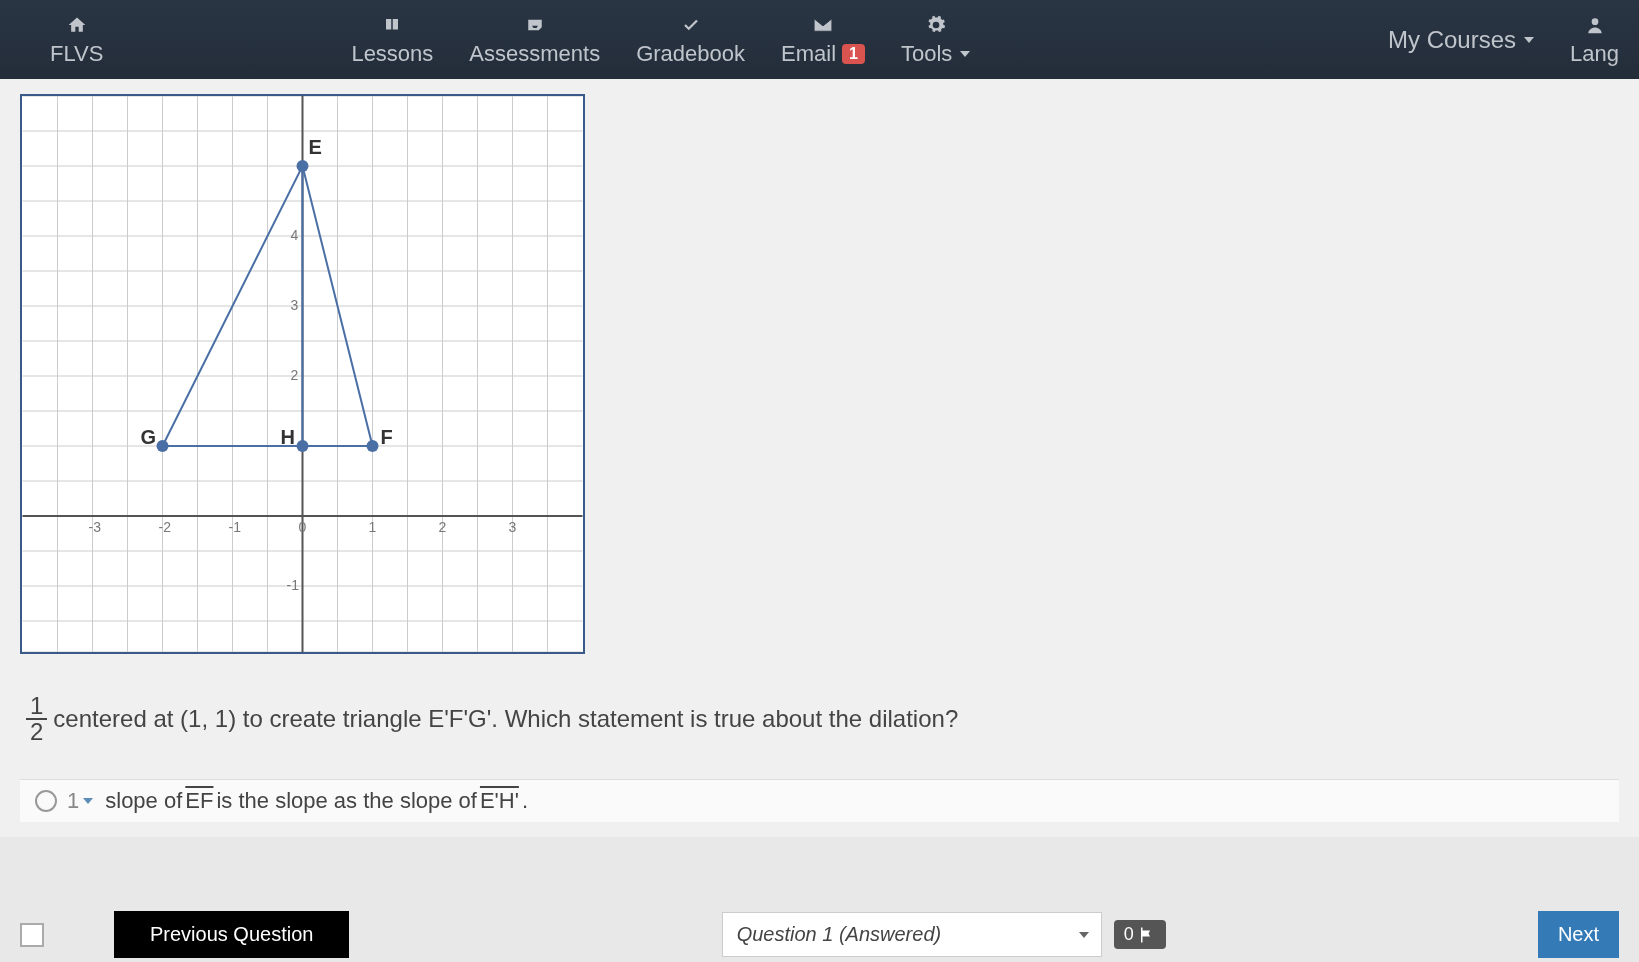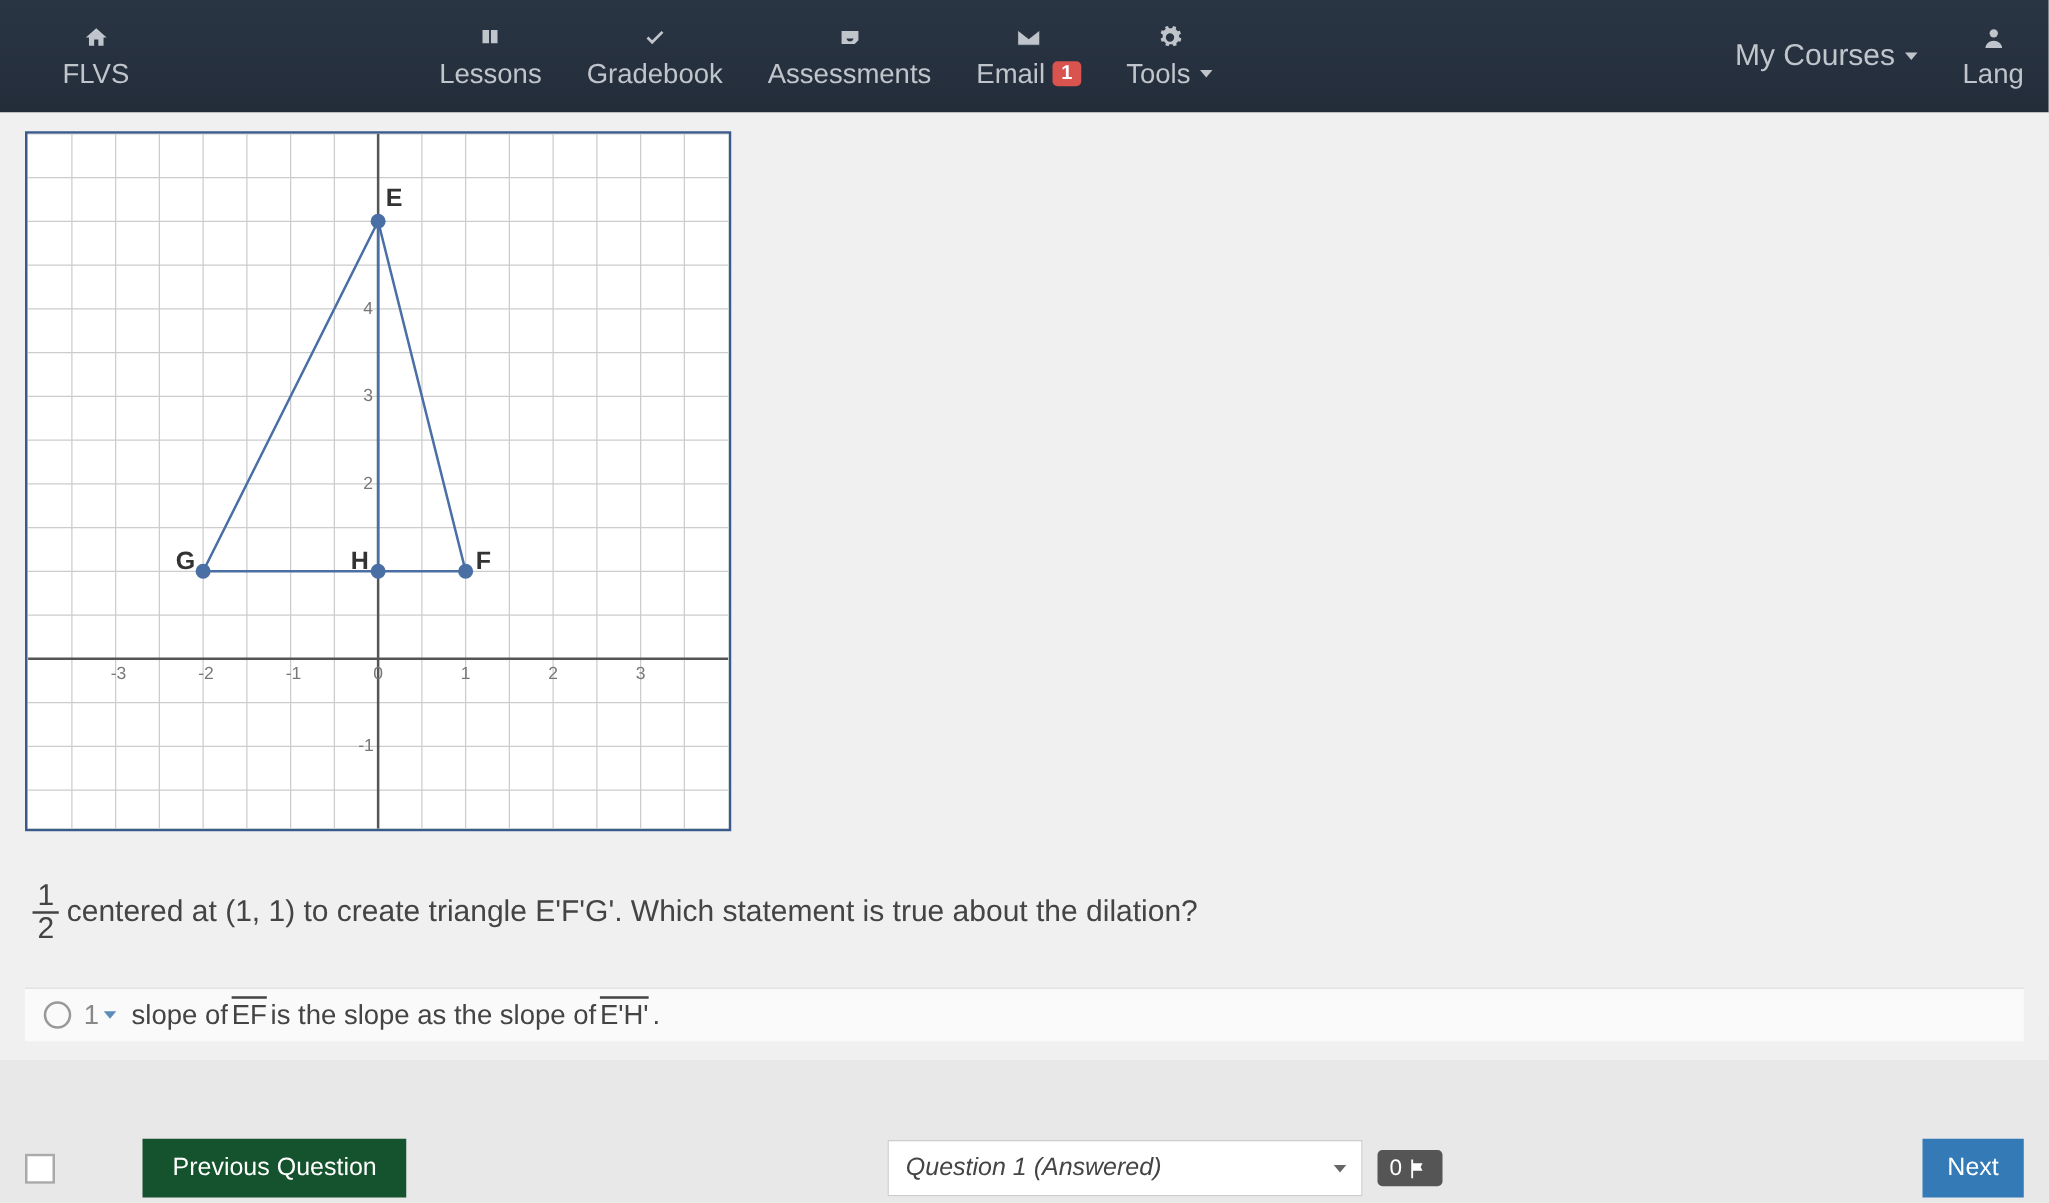"FLVS" .navbar { height: 90px -> 79px }
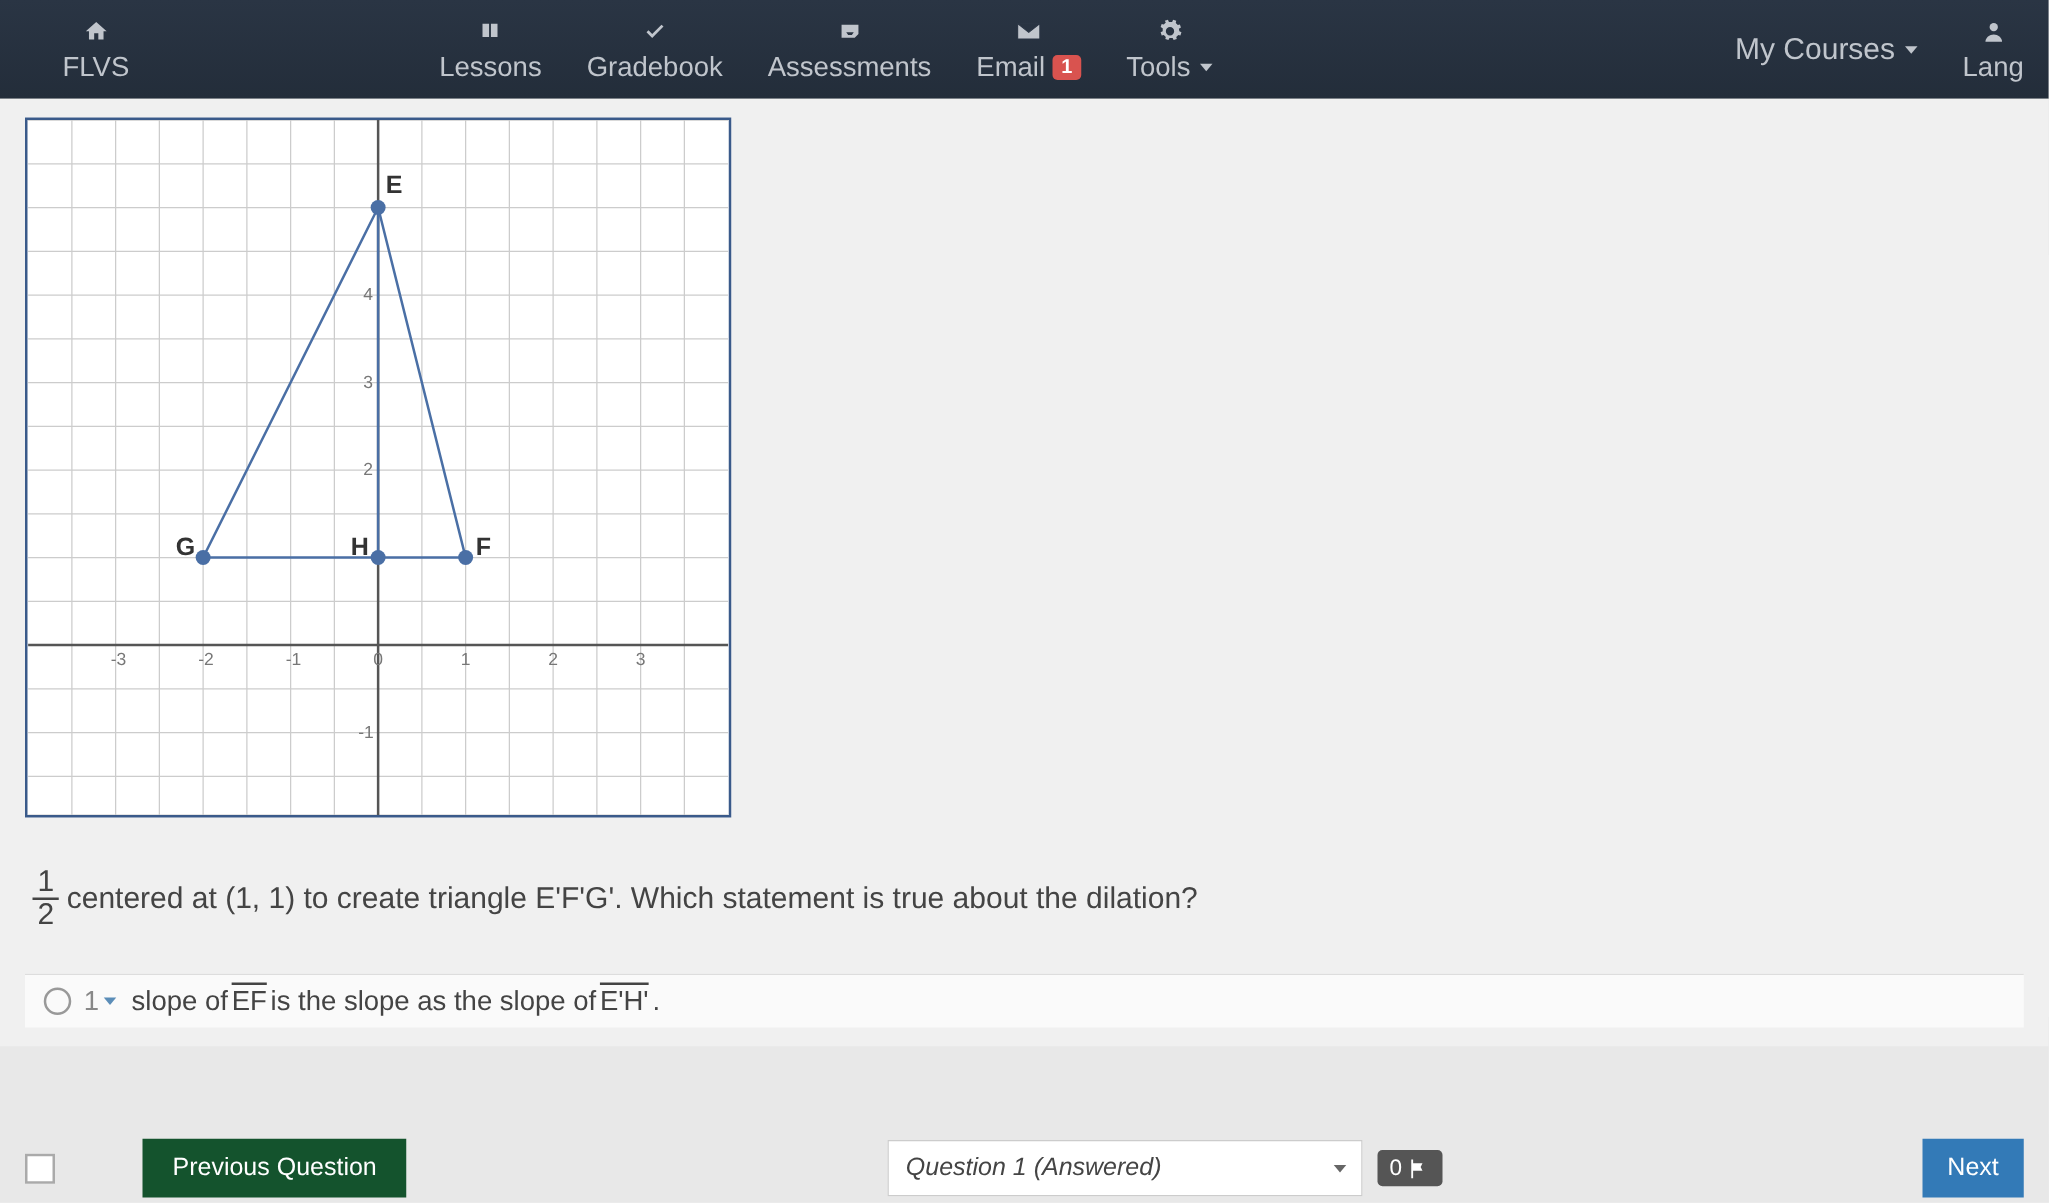"Gradebook" div.nav-item { order: before "Assessments" -> after "Assessments" }
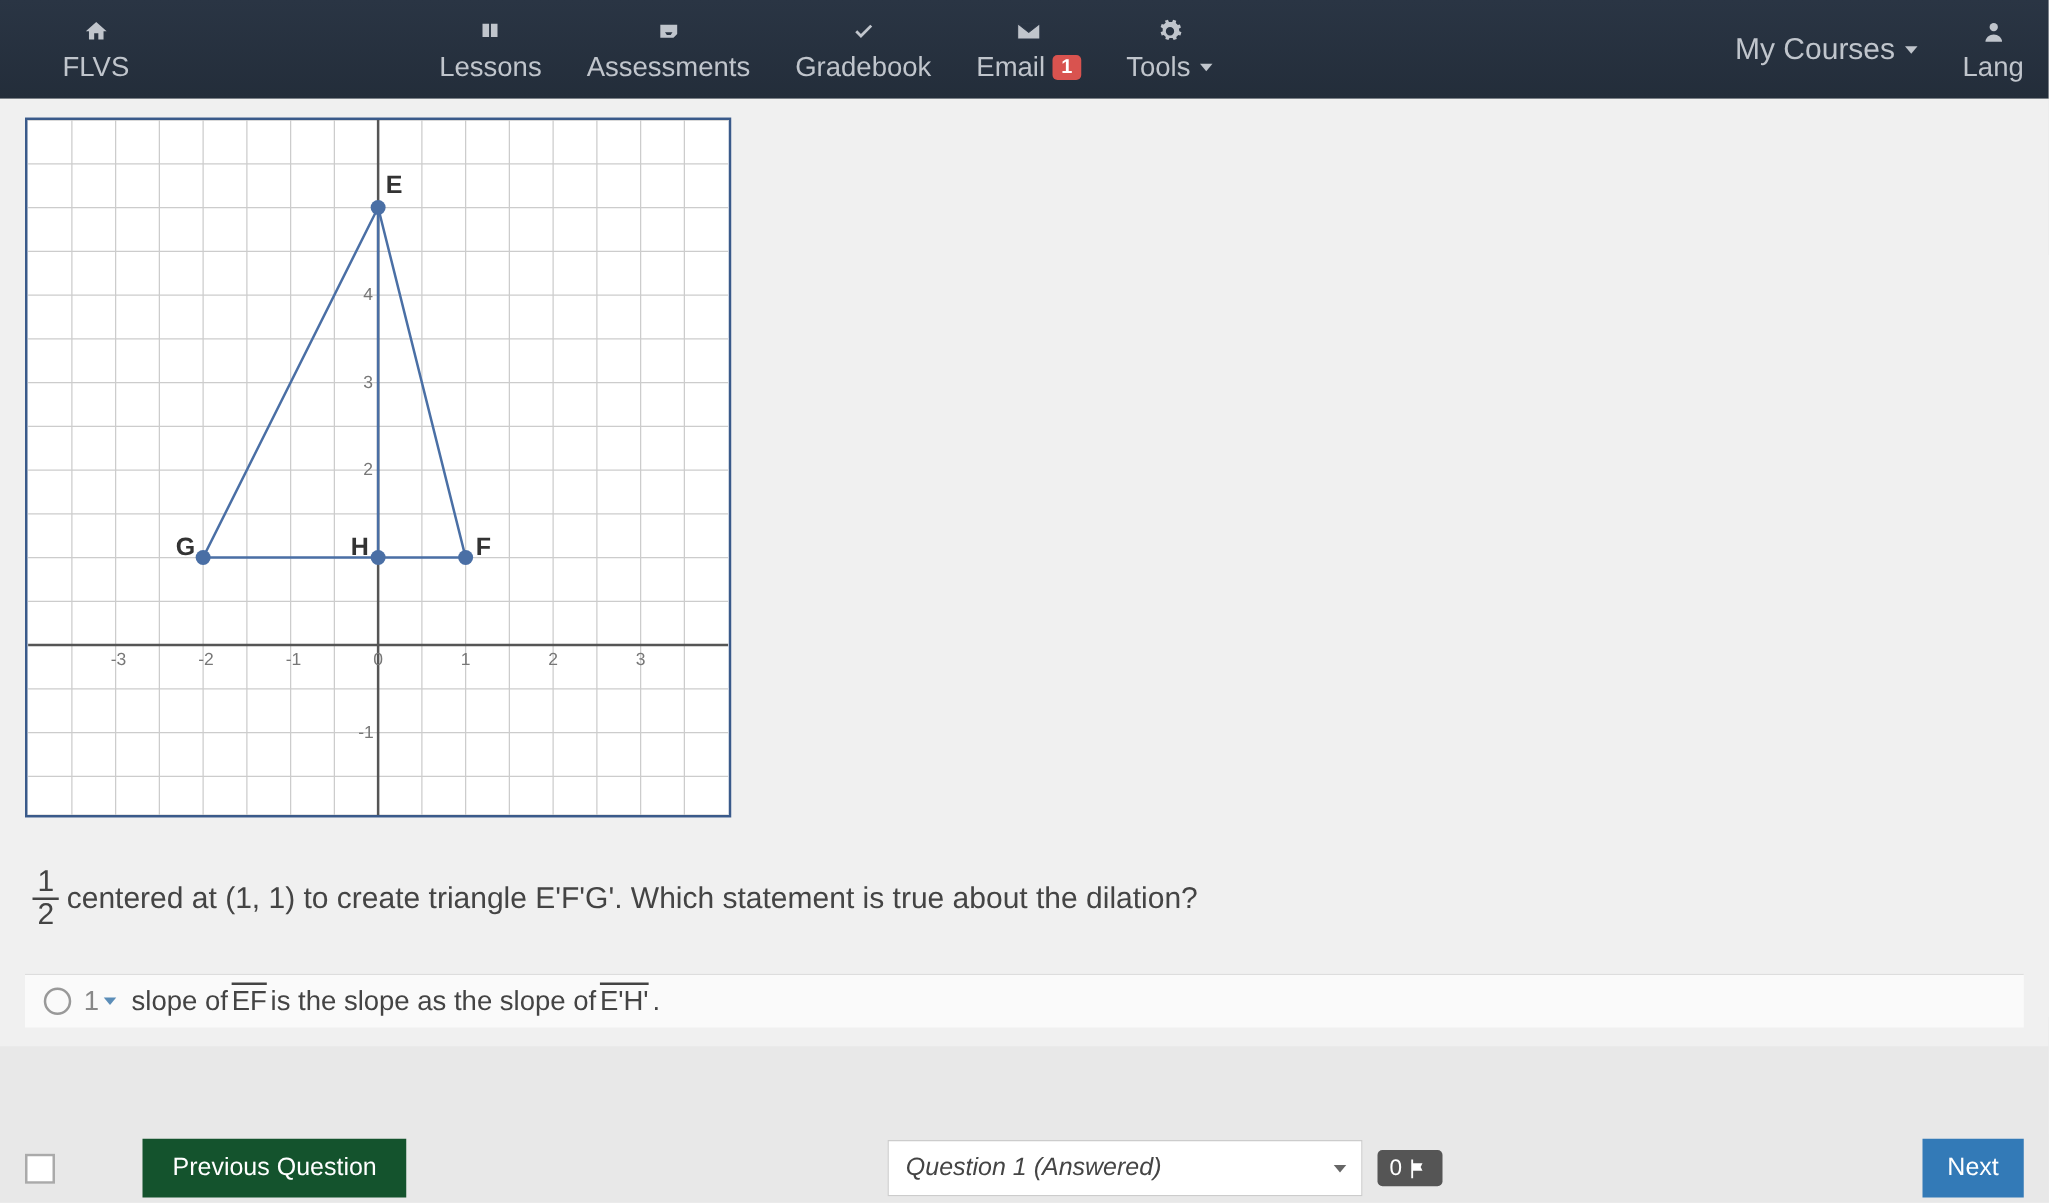"Previous Question" .btn-prev { background: #14532d -> #000000; padding: 12px 24px -> 12px 36px }
